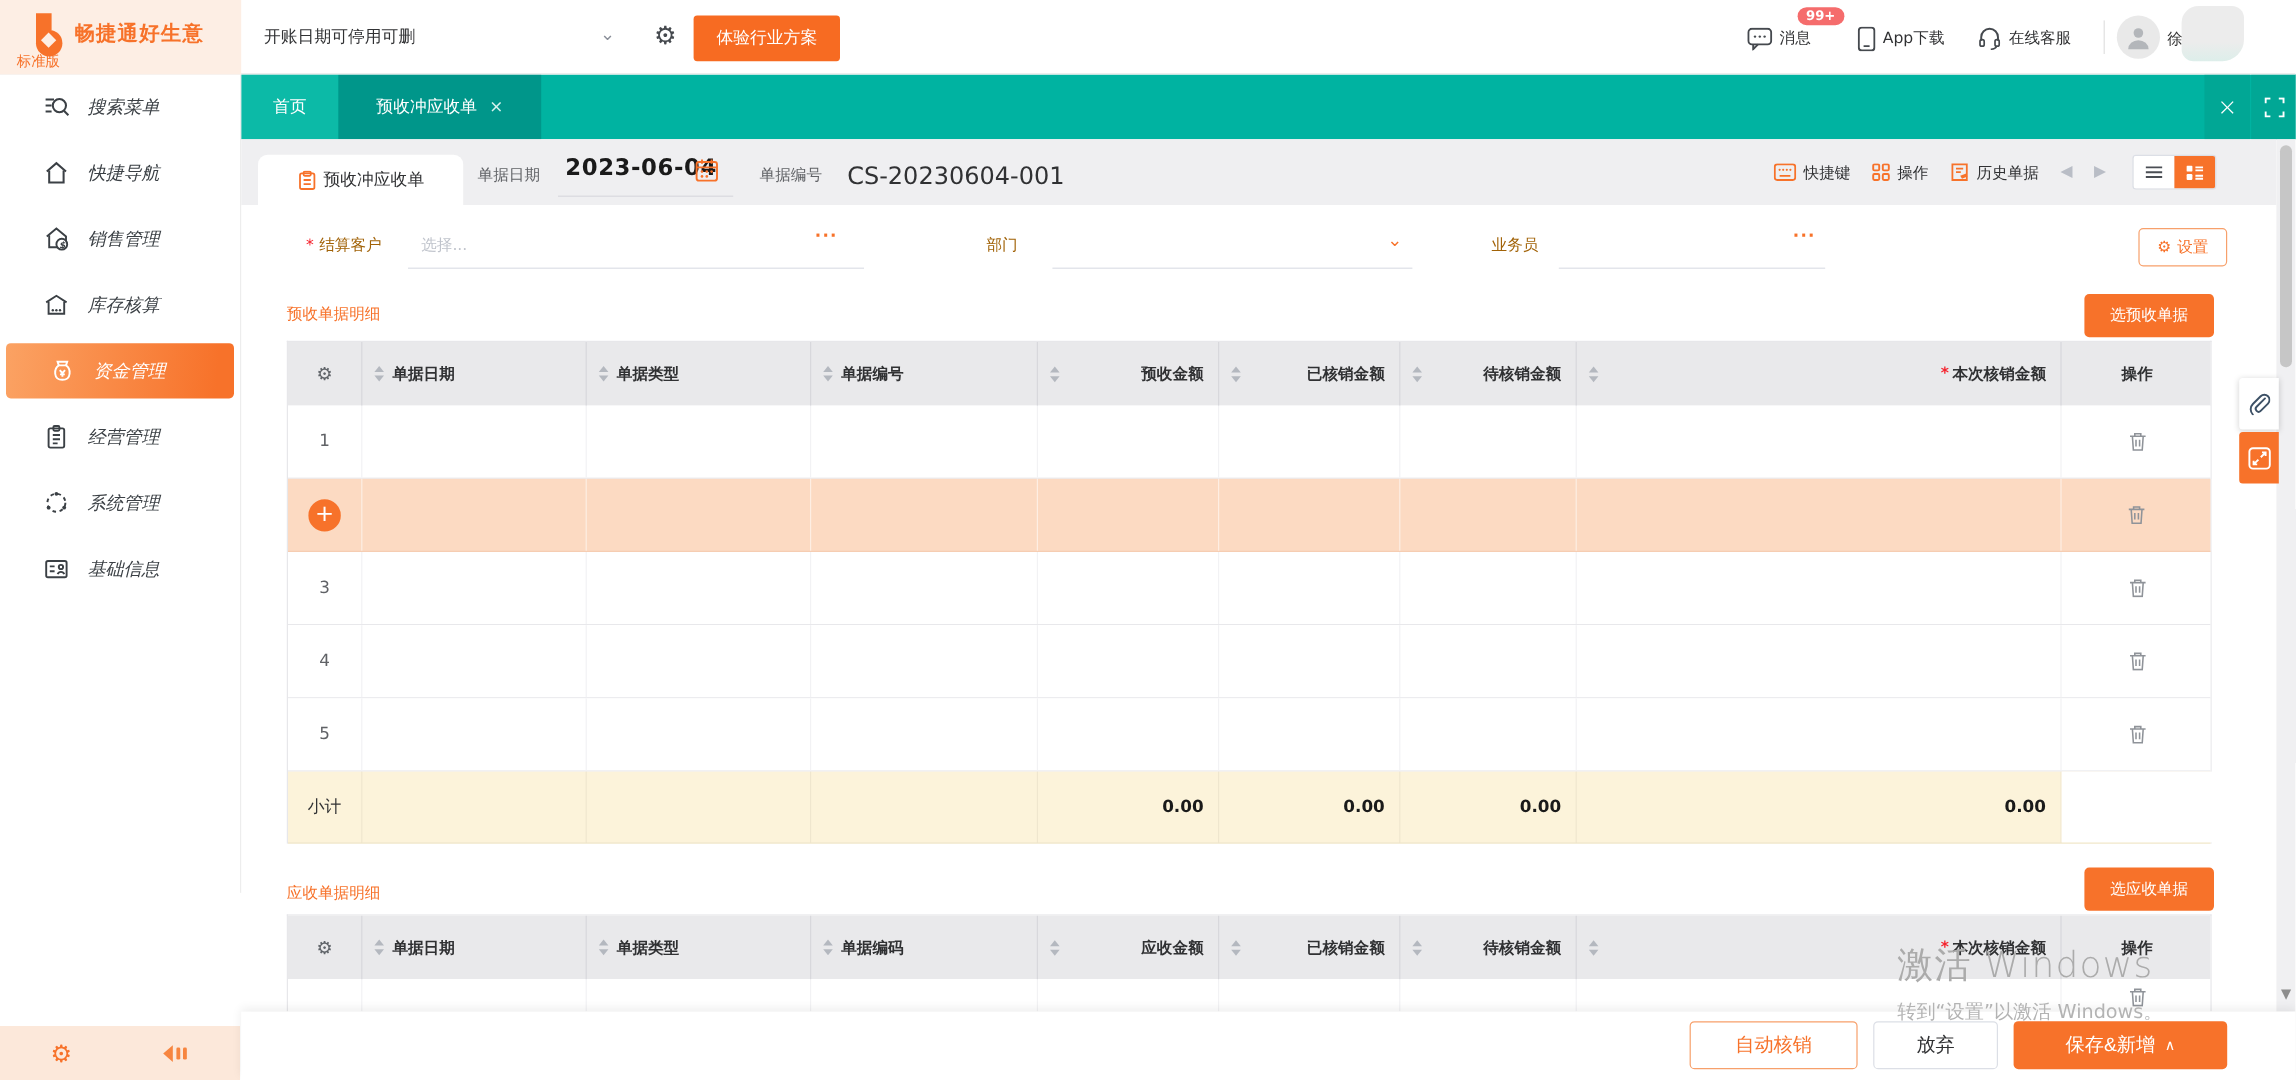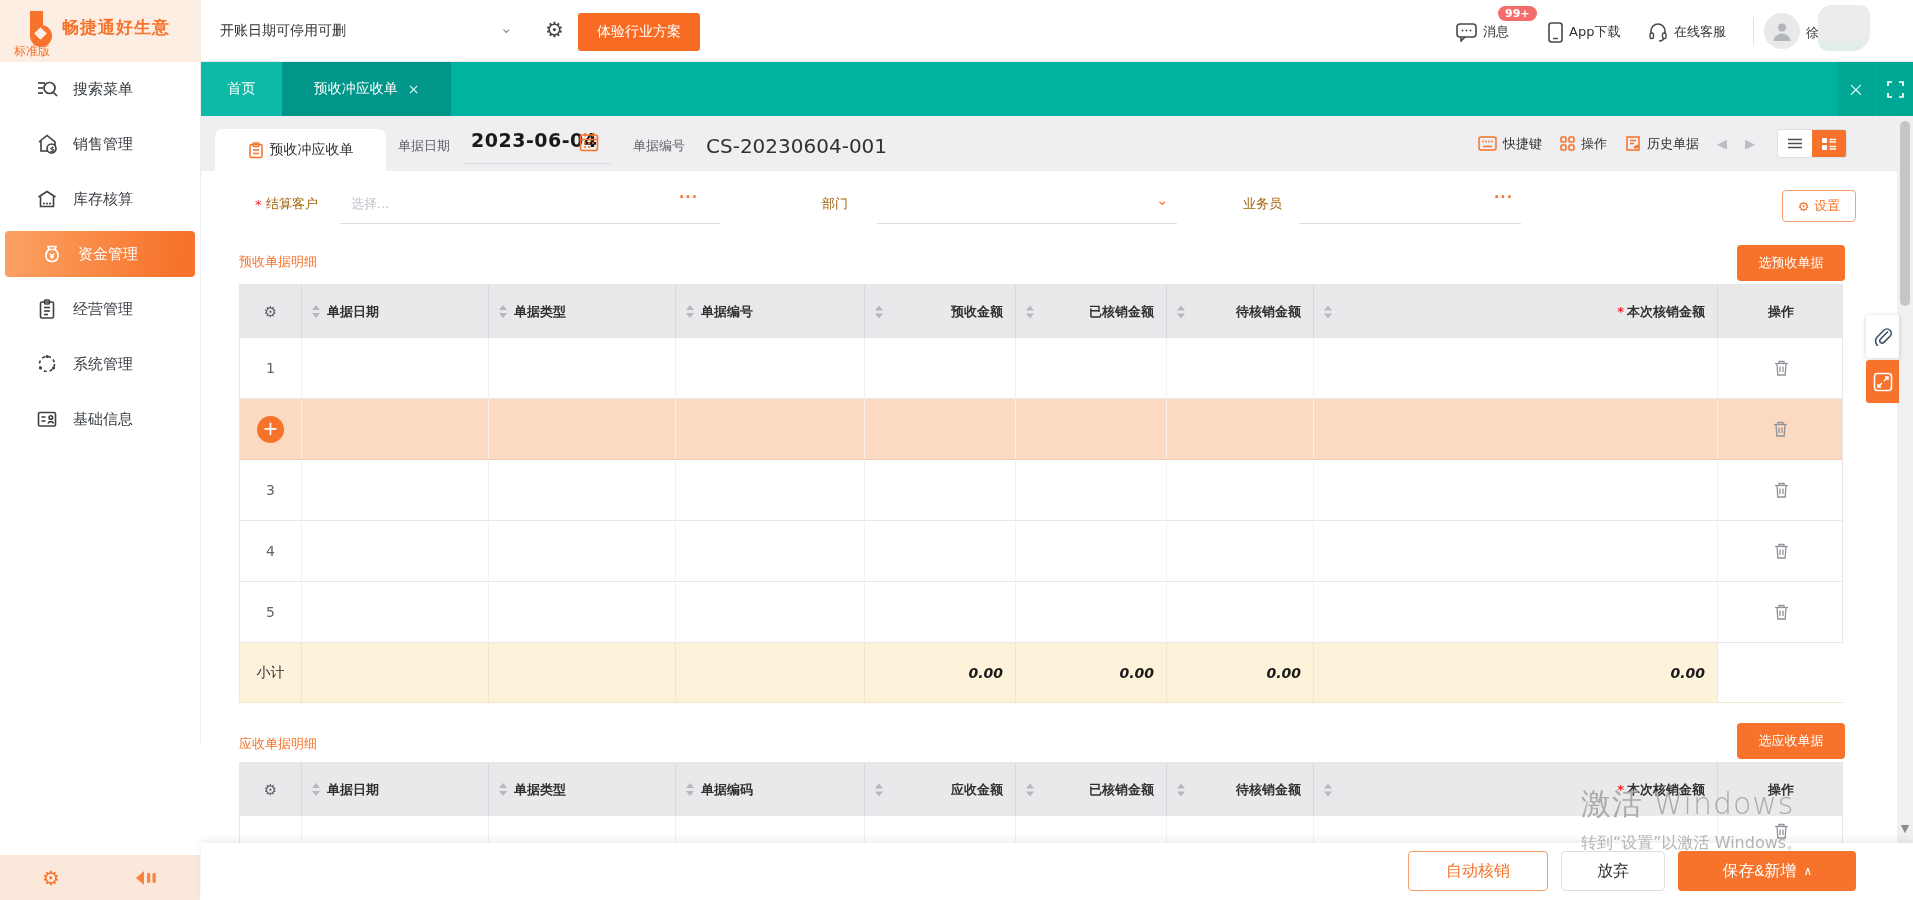"搜索菜单" #sidebar { font-style: none -> italic }
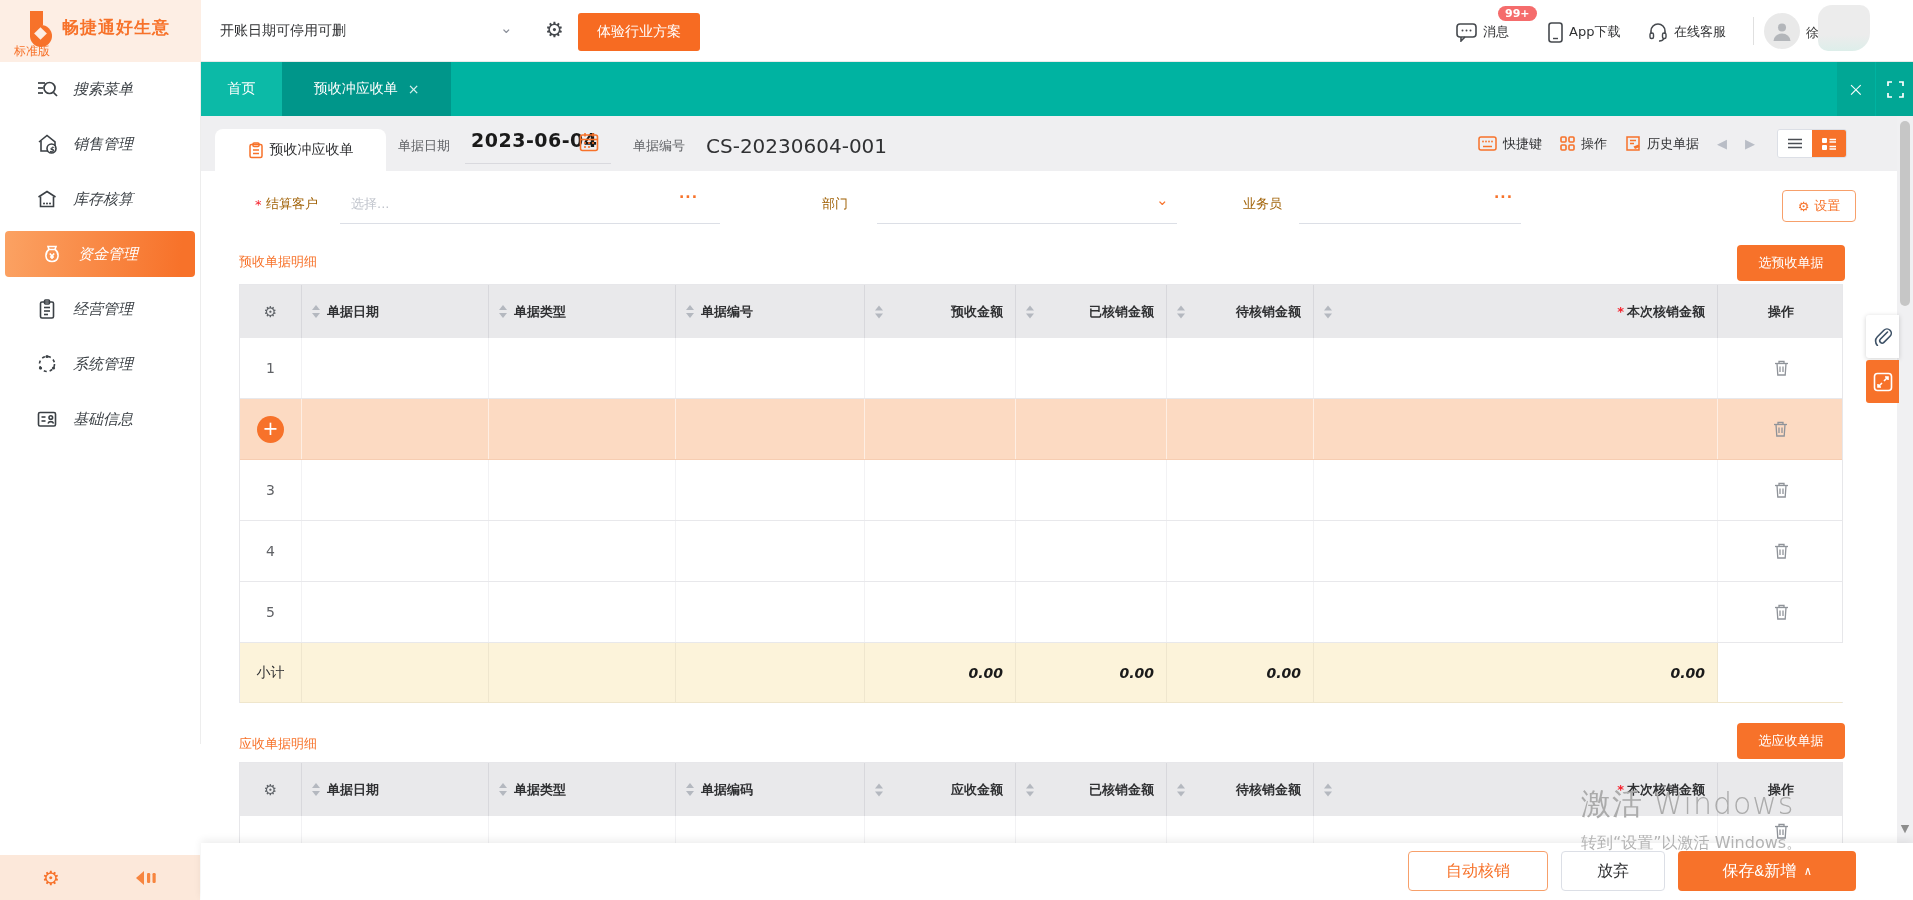"快捷导航" div.side-item { html: none -> <div> <svg> <g> <path></path> <path></path> </g> </svg> <span>快捷导航</span> </div> }
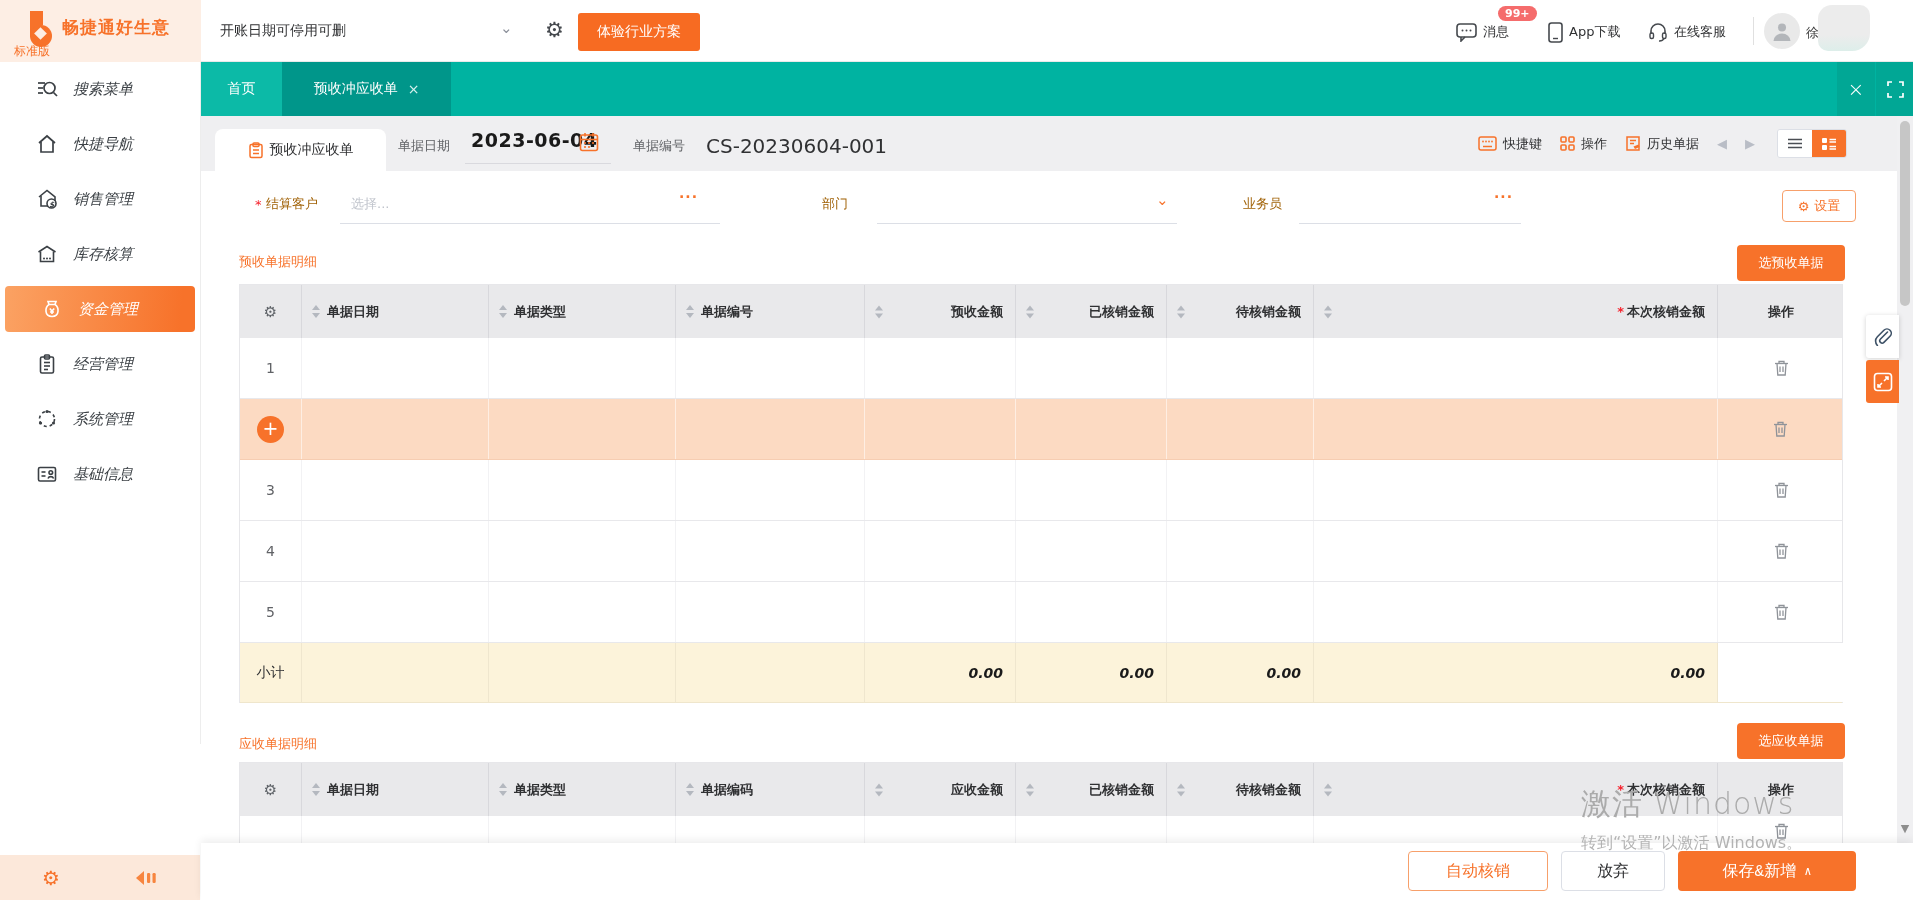"0.00" .sc.val { font-style: italic -> none }
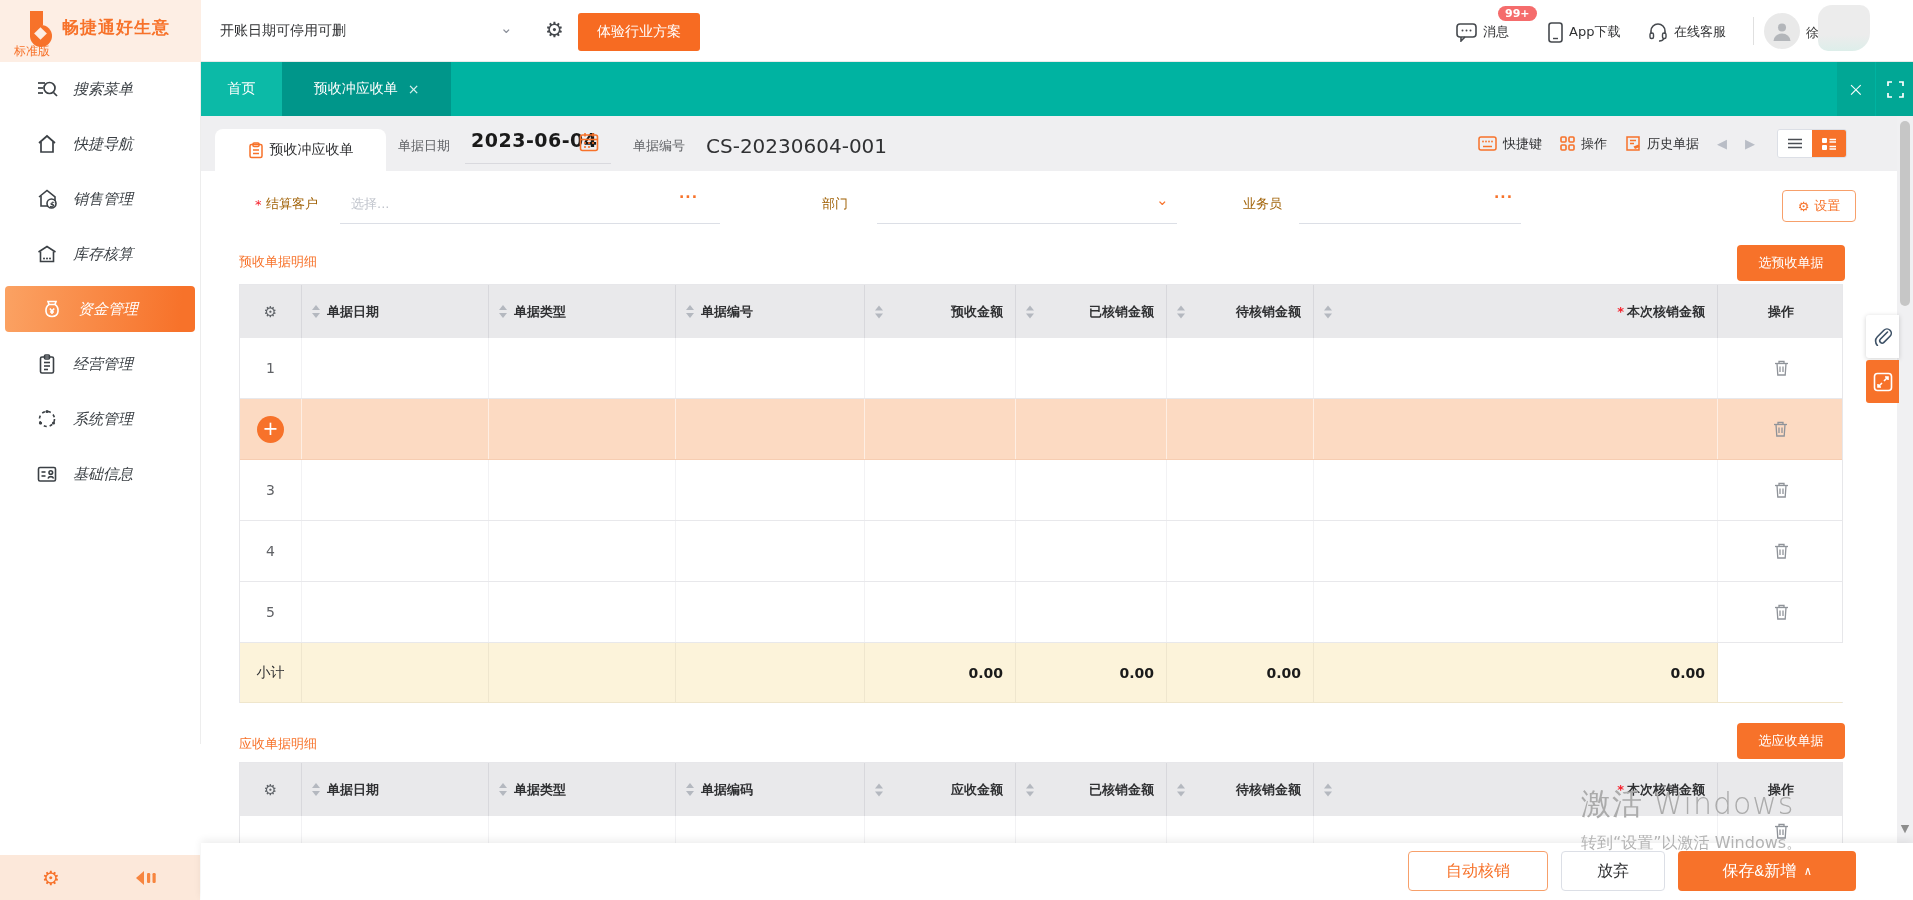"自动核销" .ft-btn { font-family: Liberation Mono, monospace -> none }
